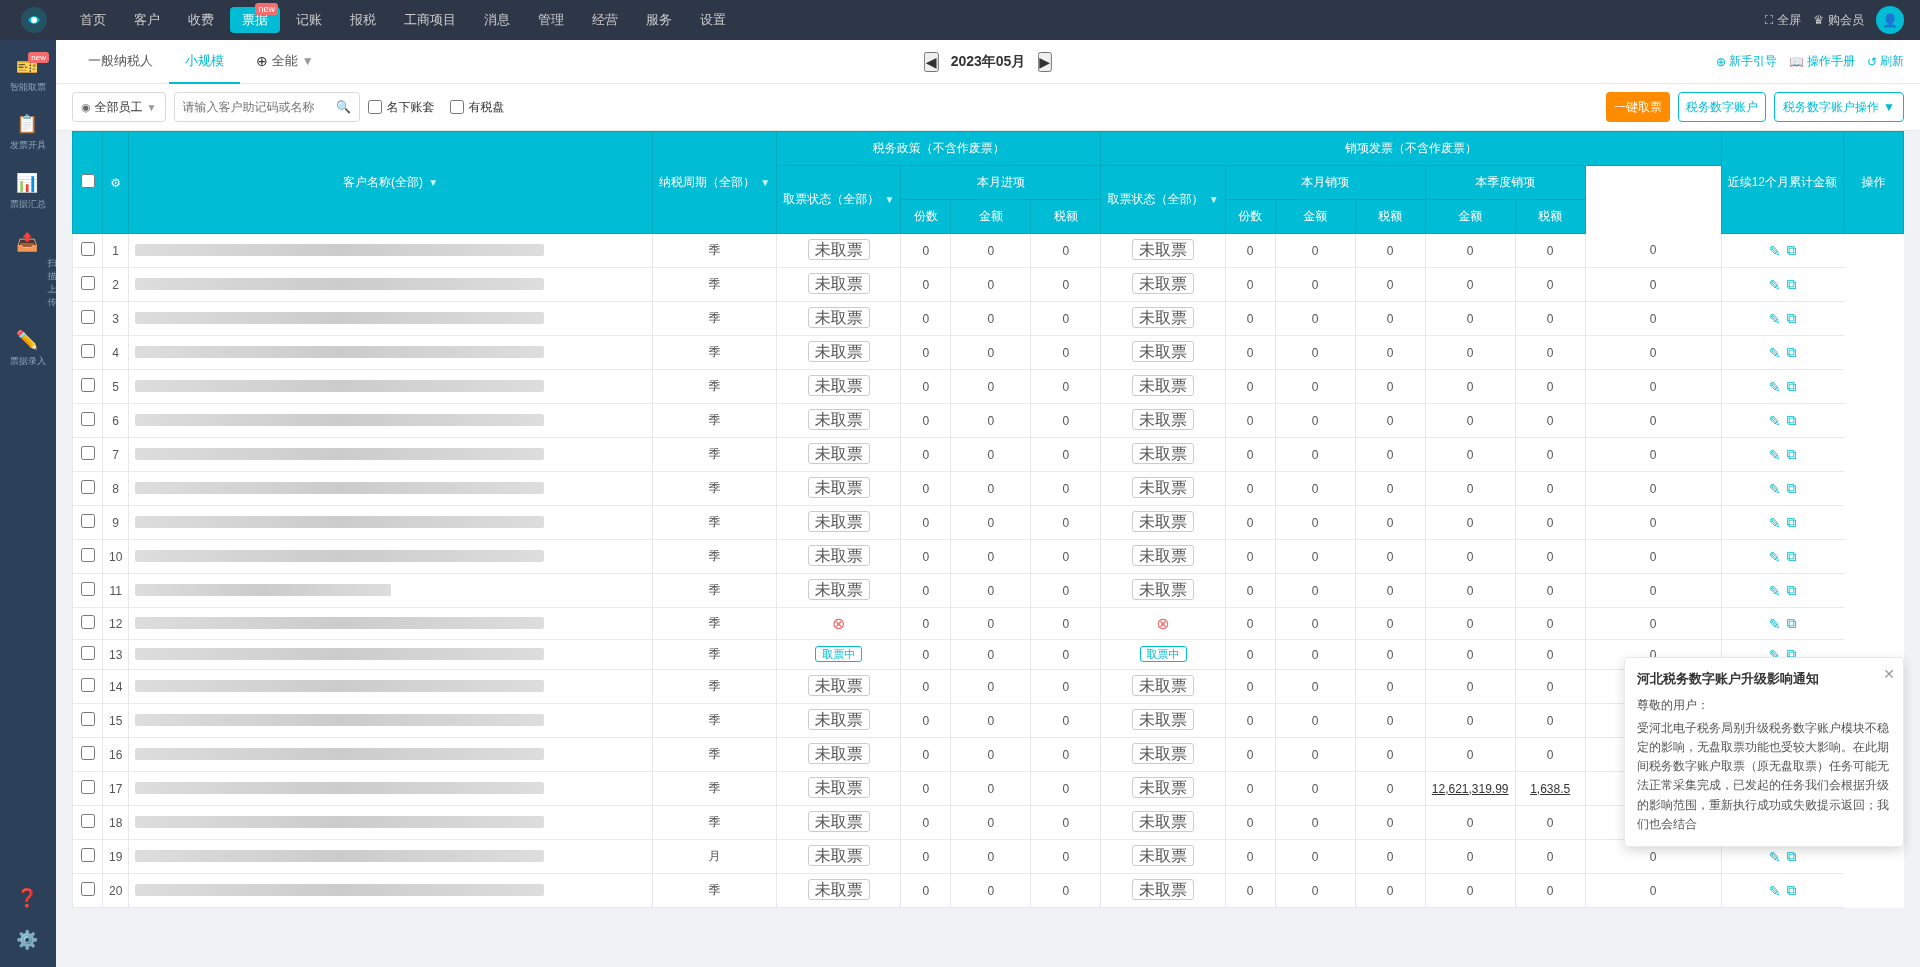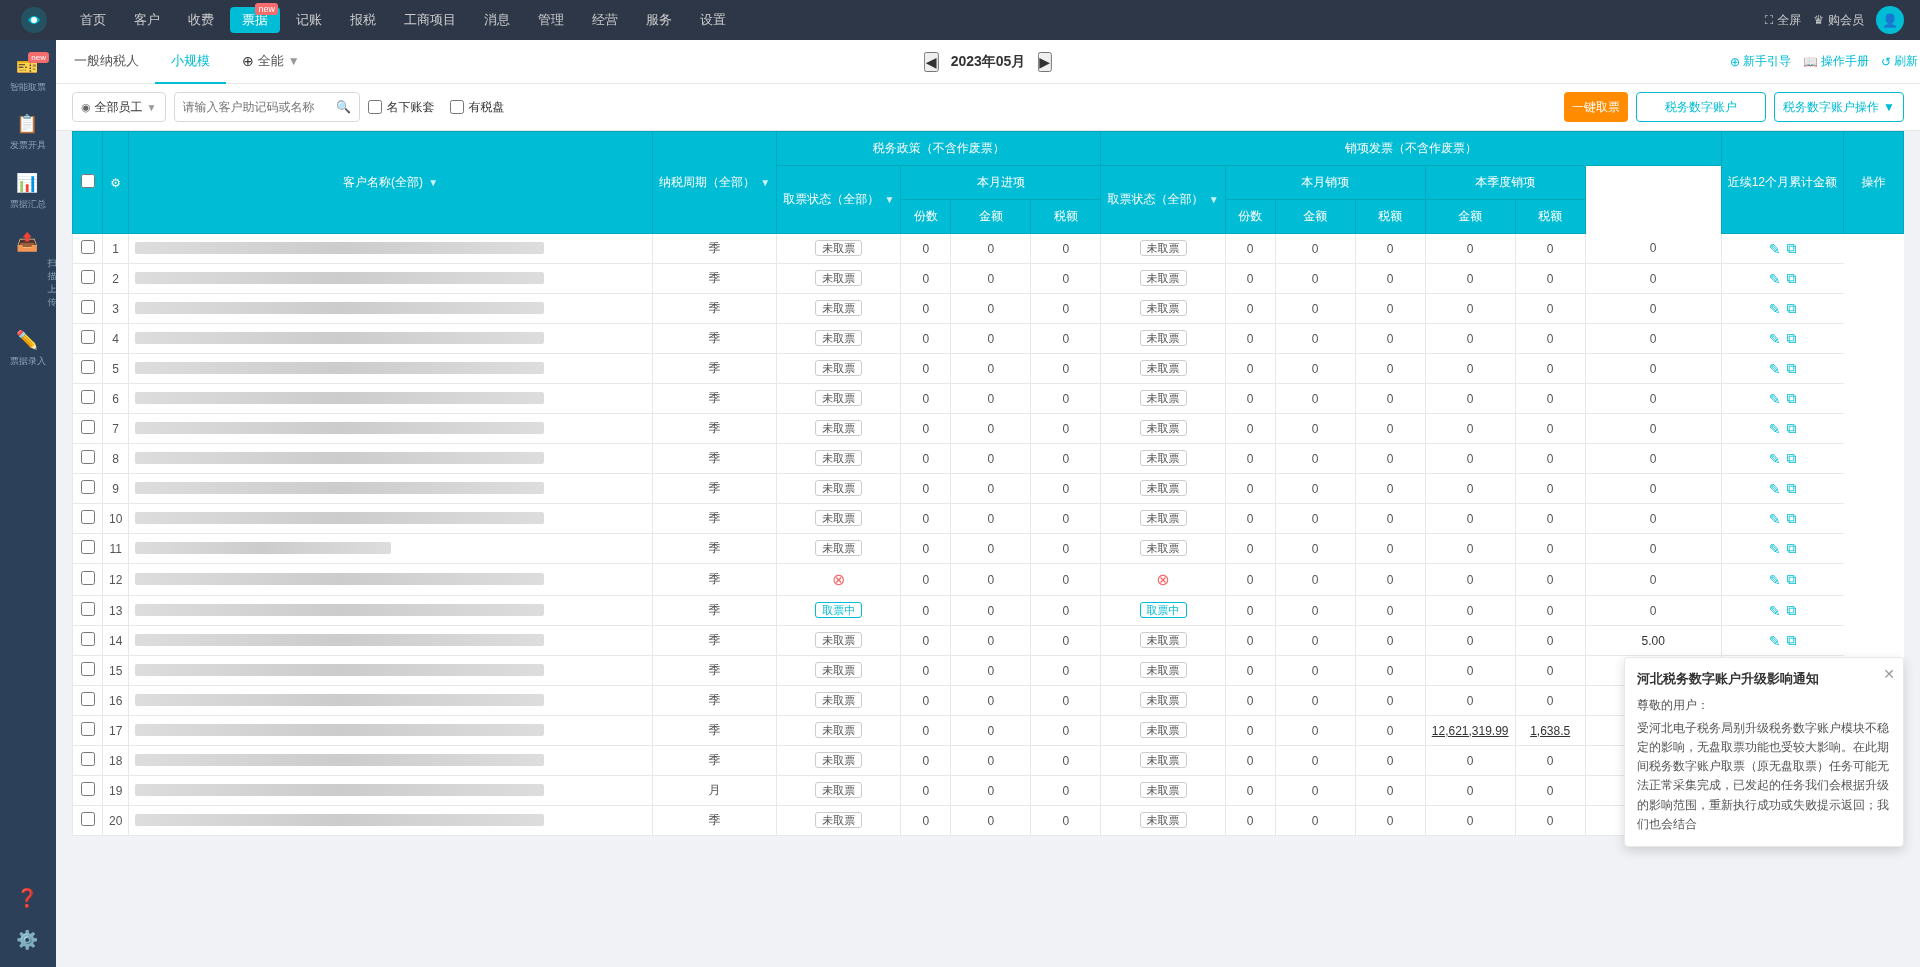"一般纳税人" div { padding: 0 2px -> 0 16px }
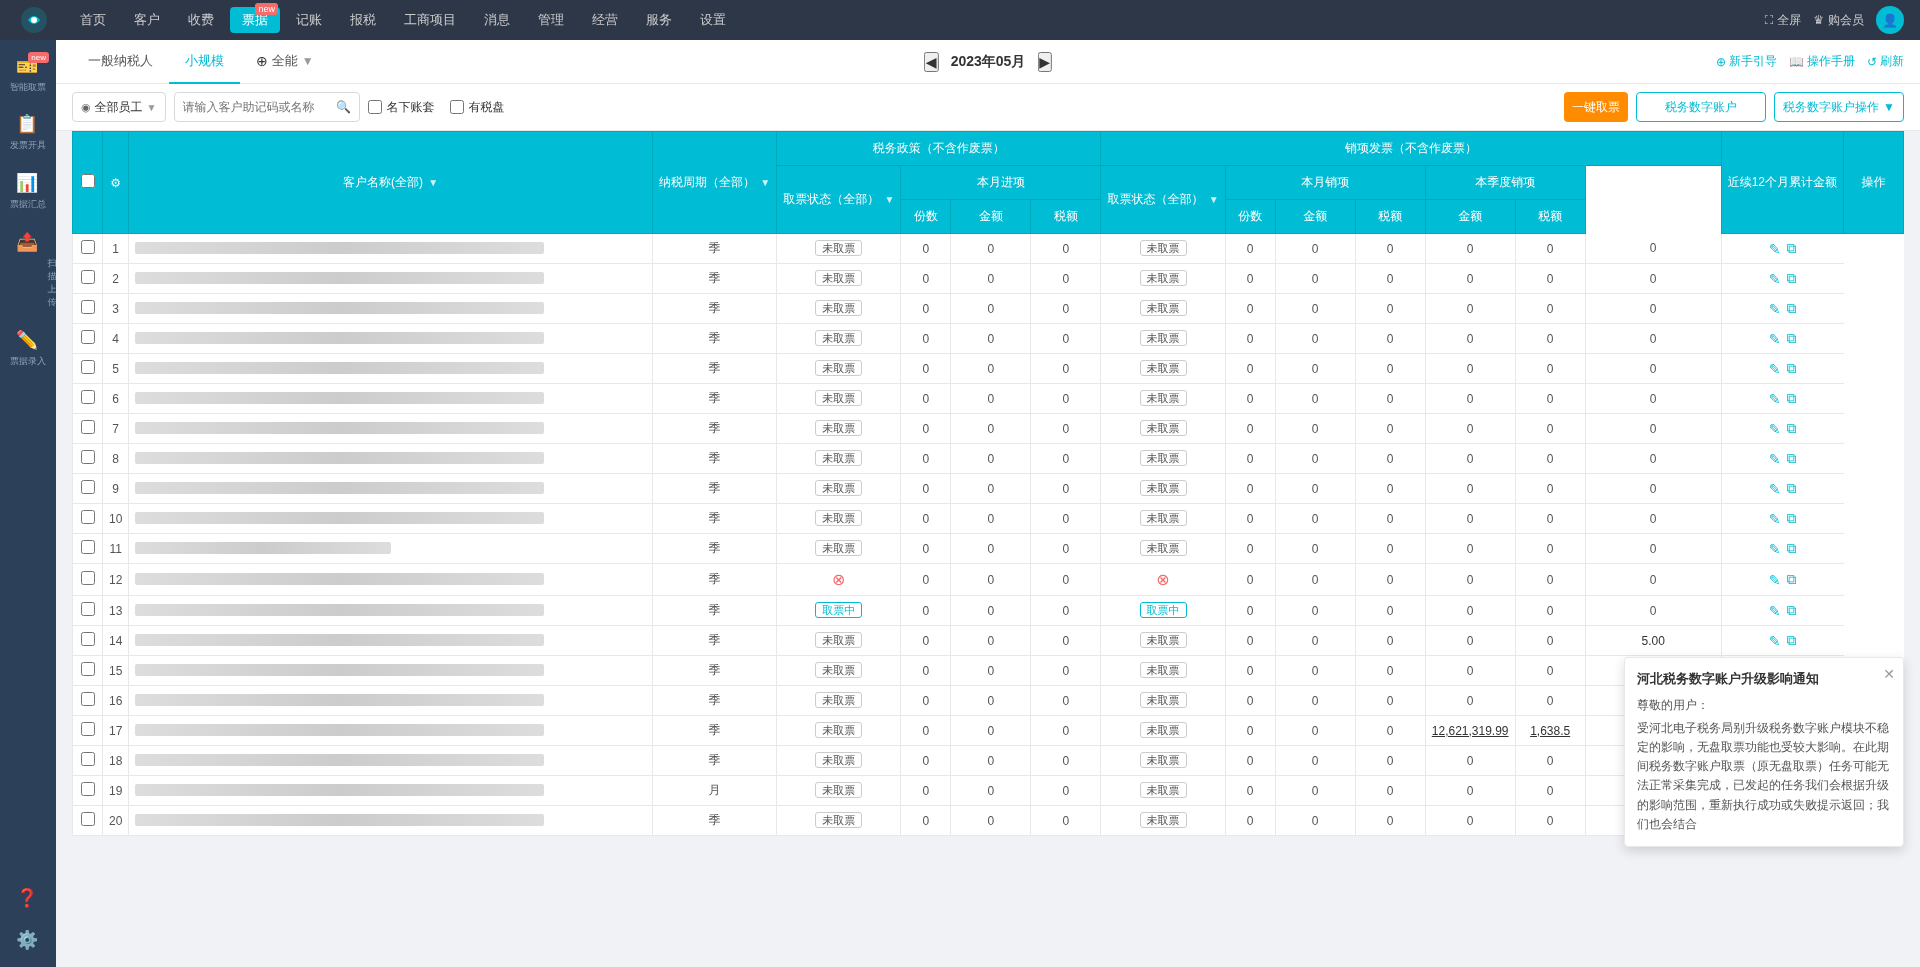"税务数字账户" .toolbar .btn-outline { padding: 0 28px -> 0 7px }
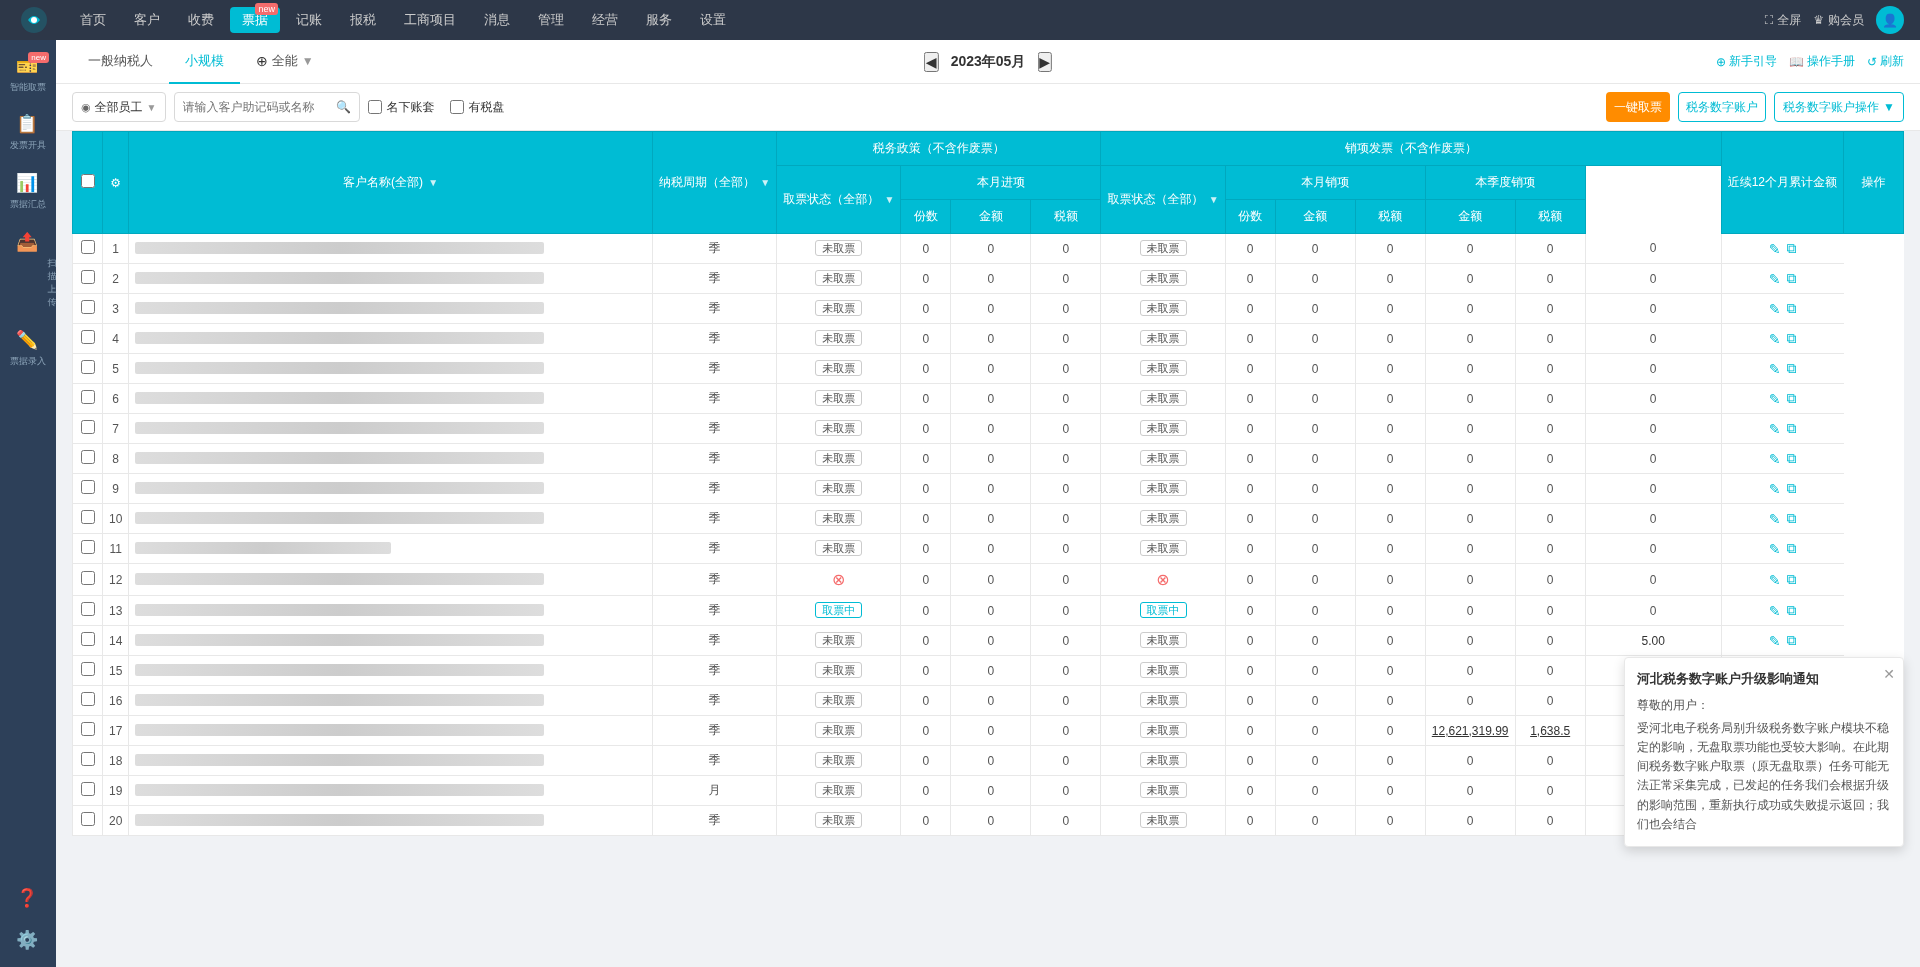"未取票" .status-tag { font-size: 11px -> 16px }
